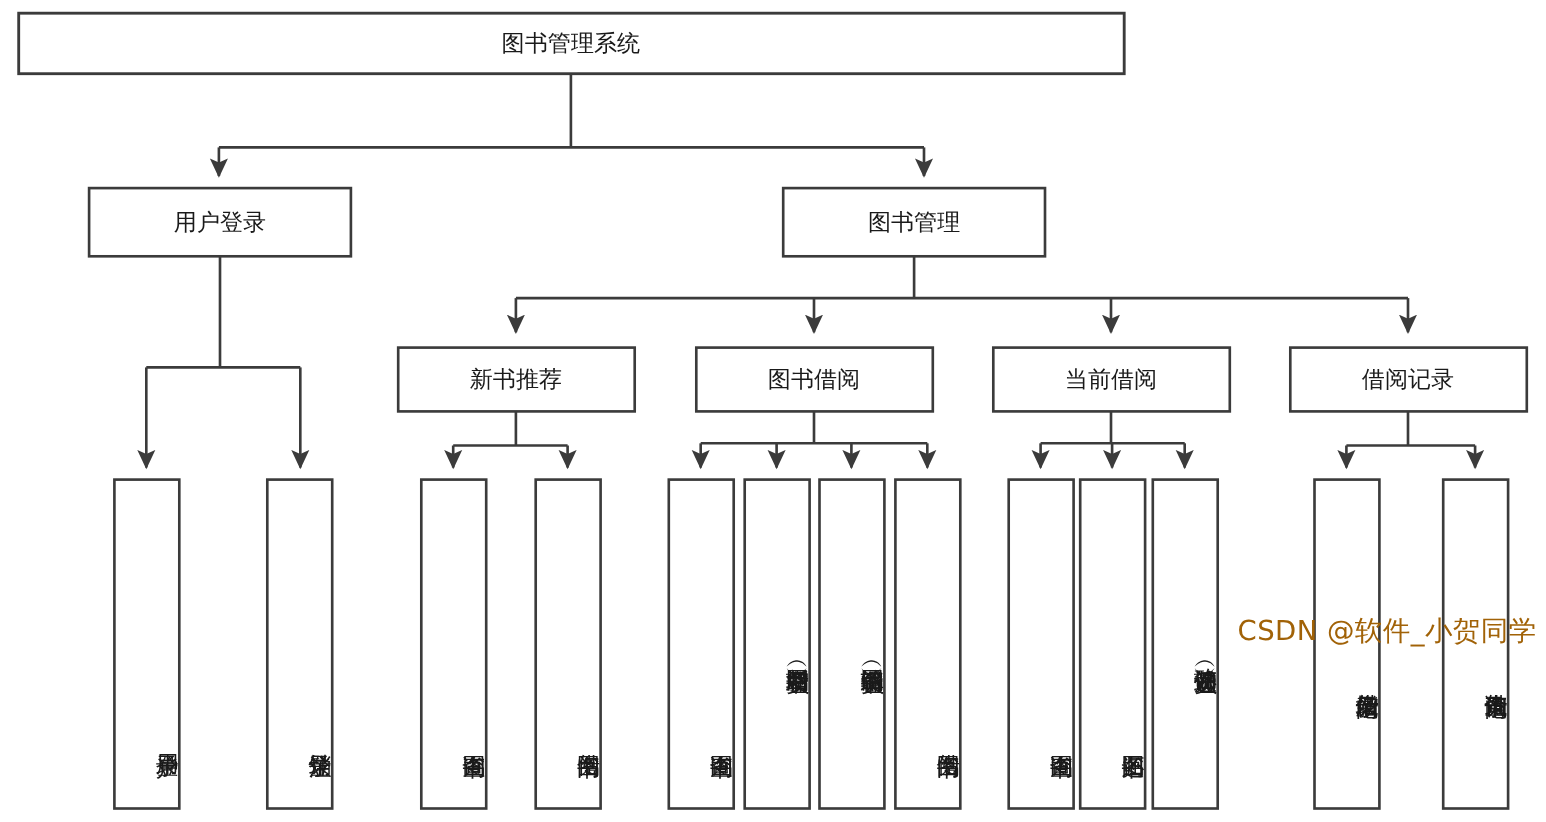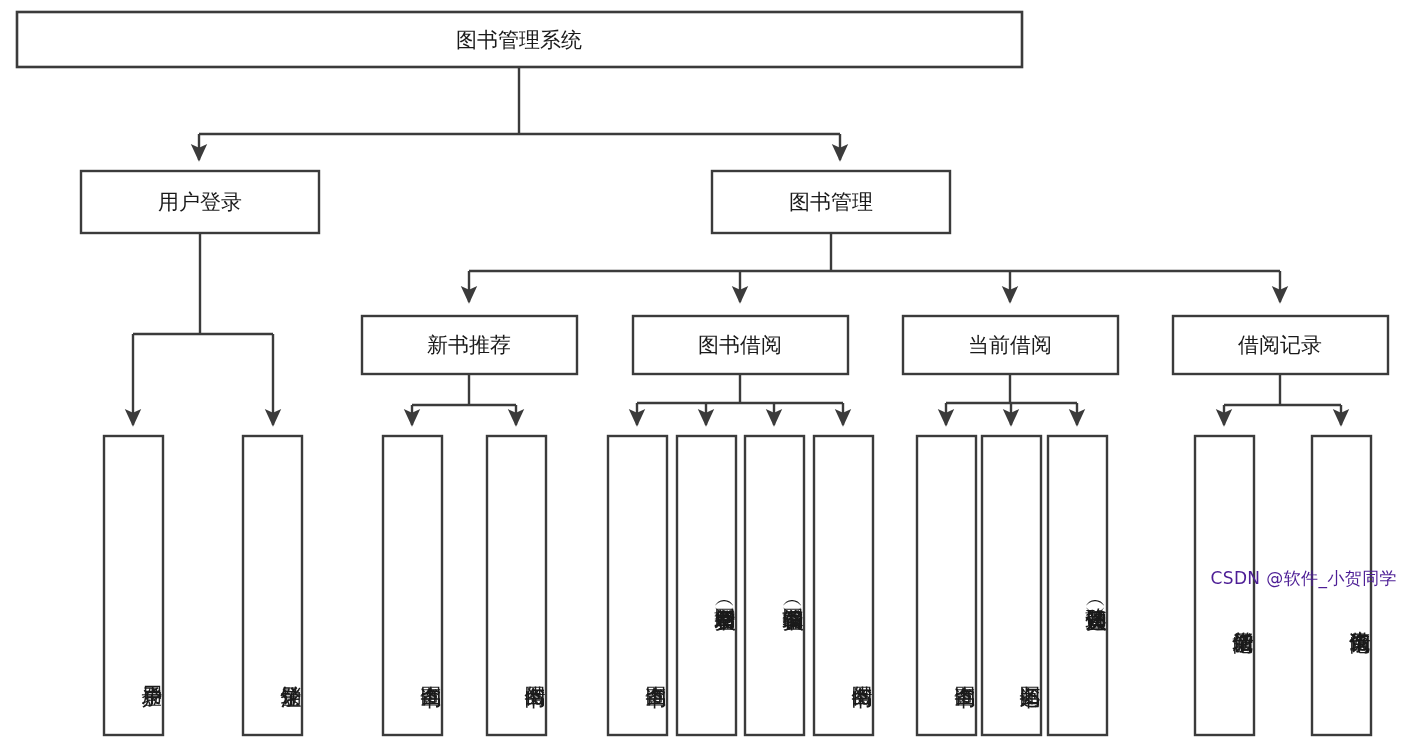"CSDN @软件_小贺同学" .watermark { color: #4c1d95 -> #a16207; font-size: 17px -> 25px }
